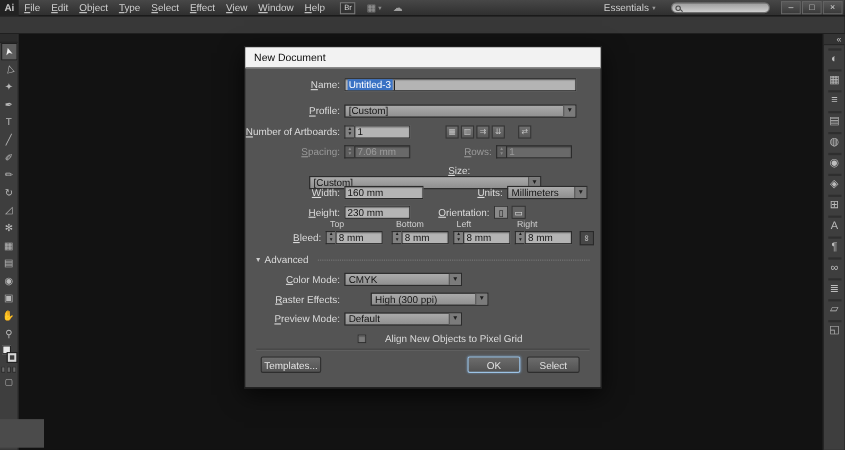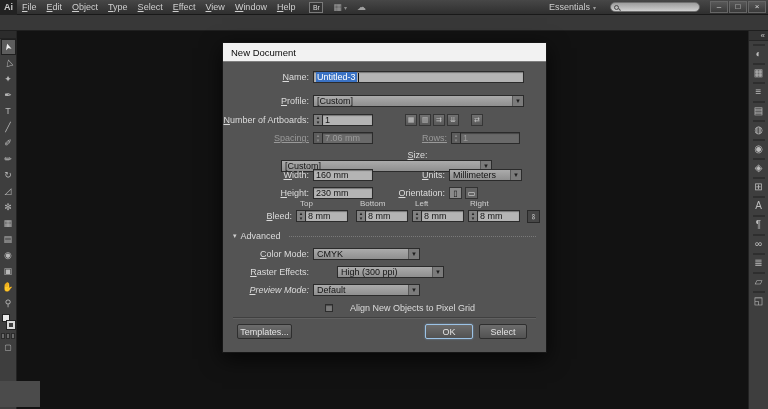"Spacing:" .dis { text-decoration: underline -> none }
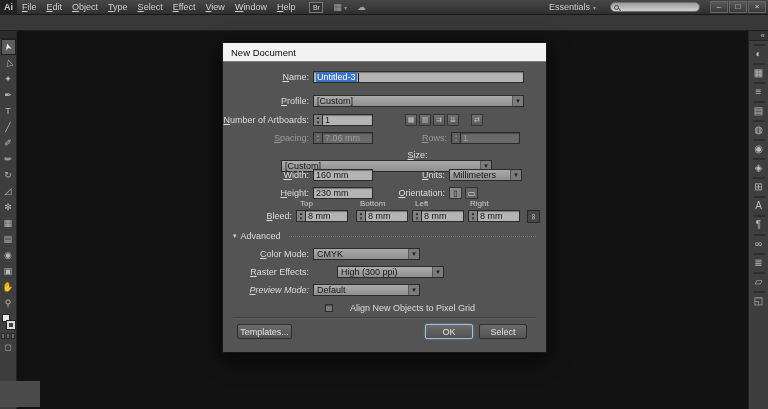"160 mm" span.textfield { width: 60px -> 72px }
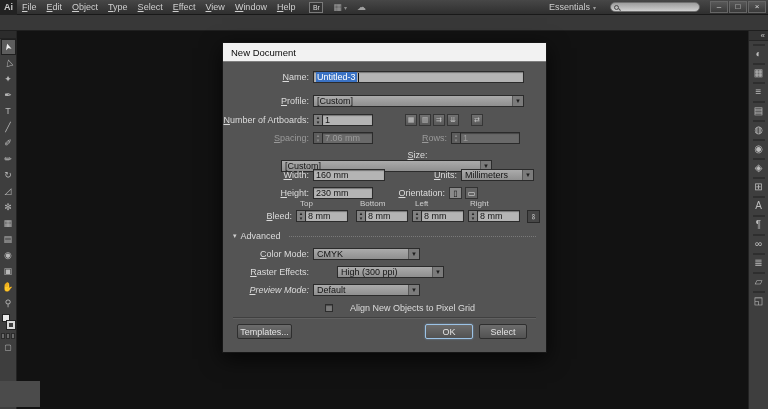"Preview Mode:" span.dlbl { font-style: italic -> none }
